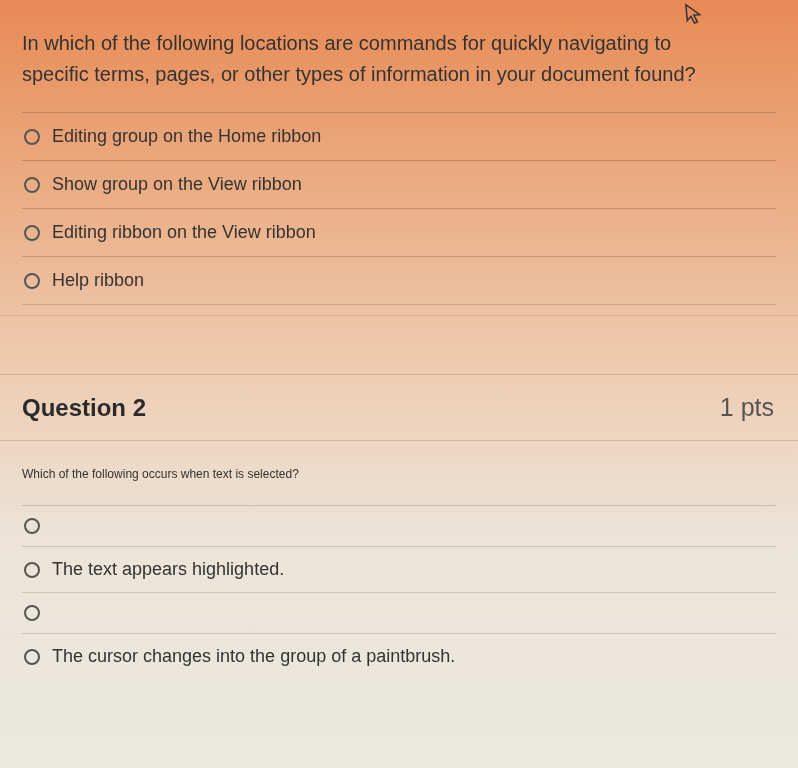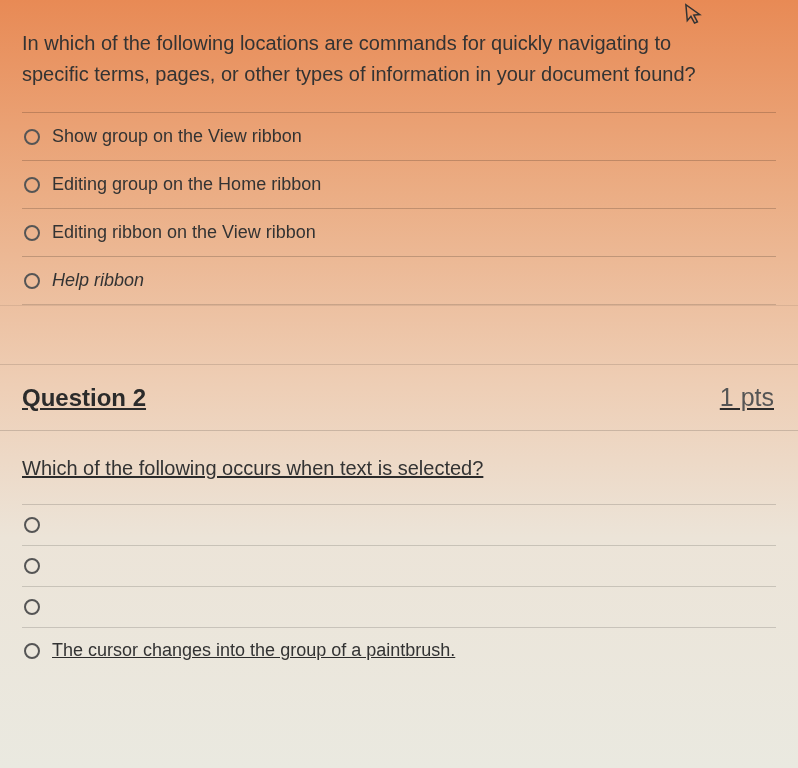"In which of the following" .q1 { padding-bottom: 0 -> 10px }
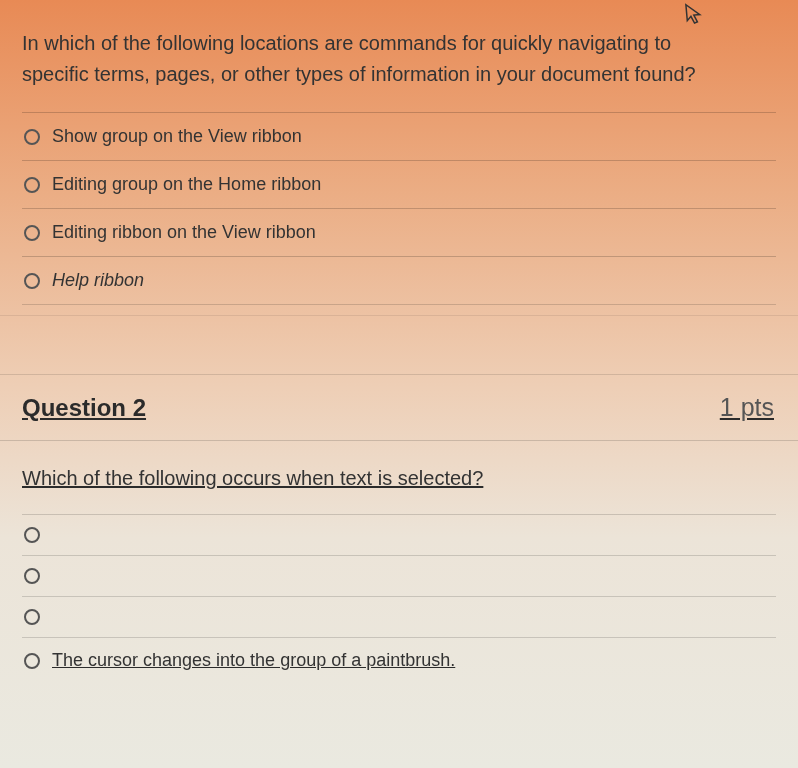"Show group on the View" label.opt { order: before "Editing group on the Home" -> after "Editing group on the Home" }
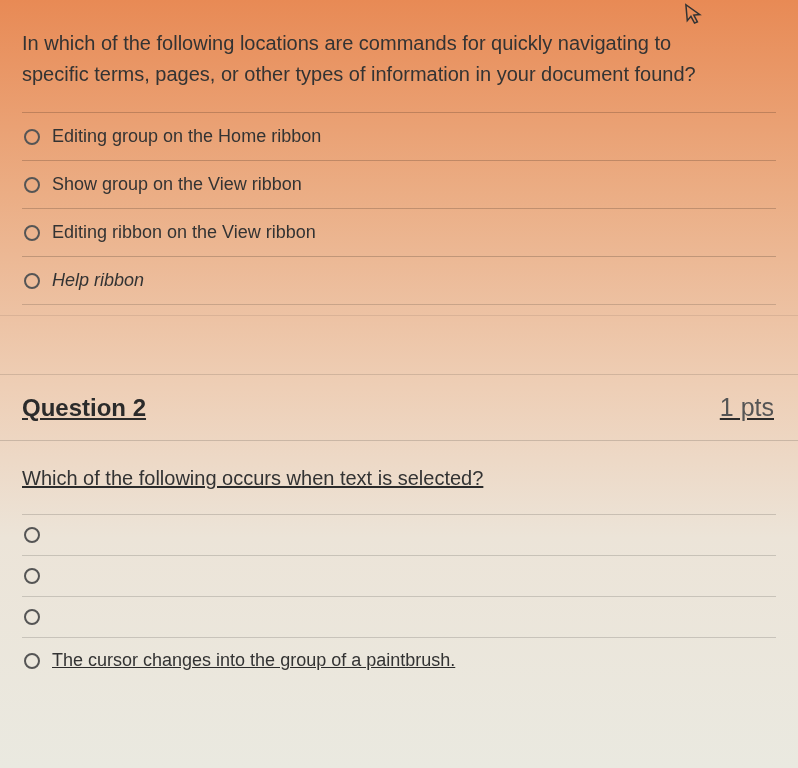"Help ribbon" .q1 .opt:last-child { font-style: italic -> none }
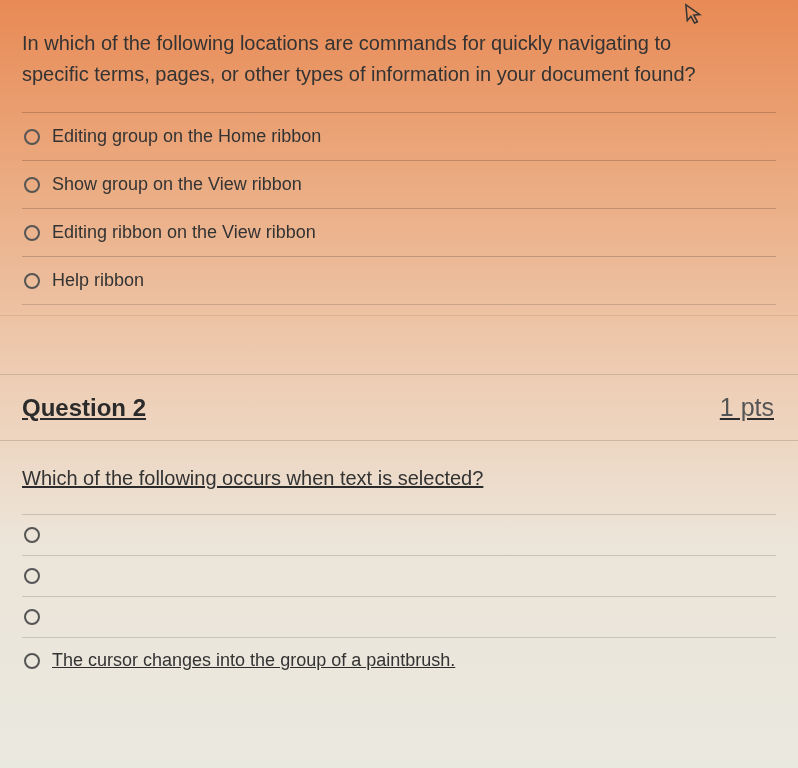"Question 2" .q2 { text-decoration: underline -> none }
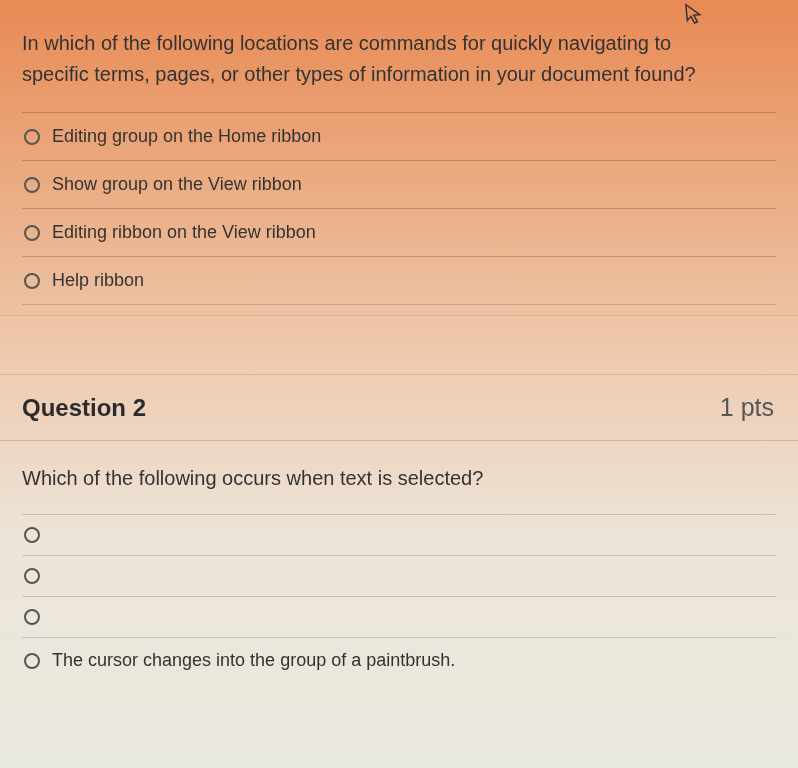"Which of the following occurs" .q2-text { font-size: 20px -> 12px }
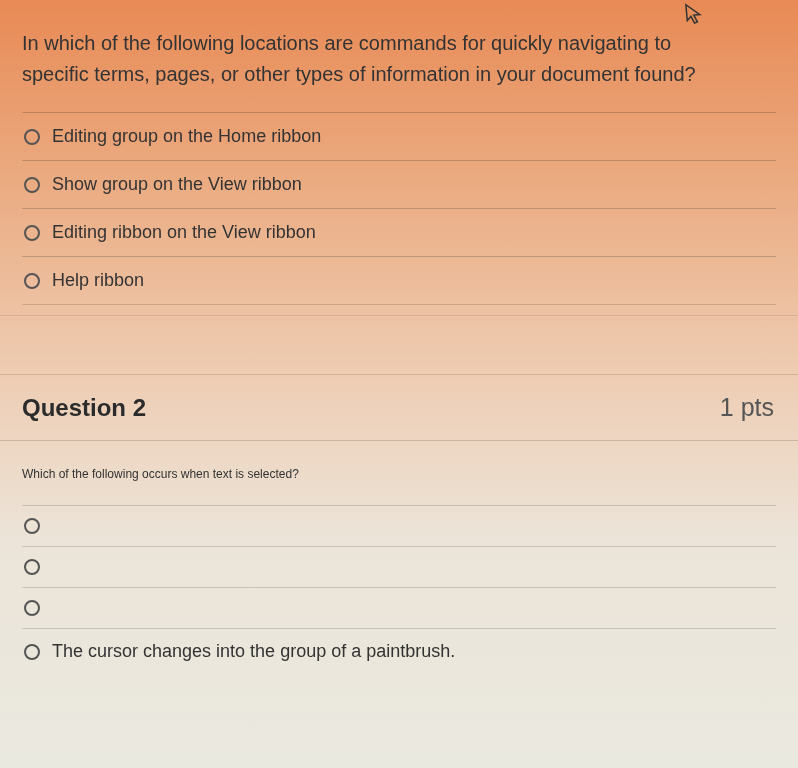"The text appears highlighted." span { html: none -> <span>The text appears highlighted.</span> }
